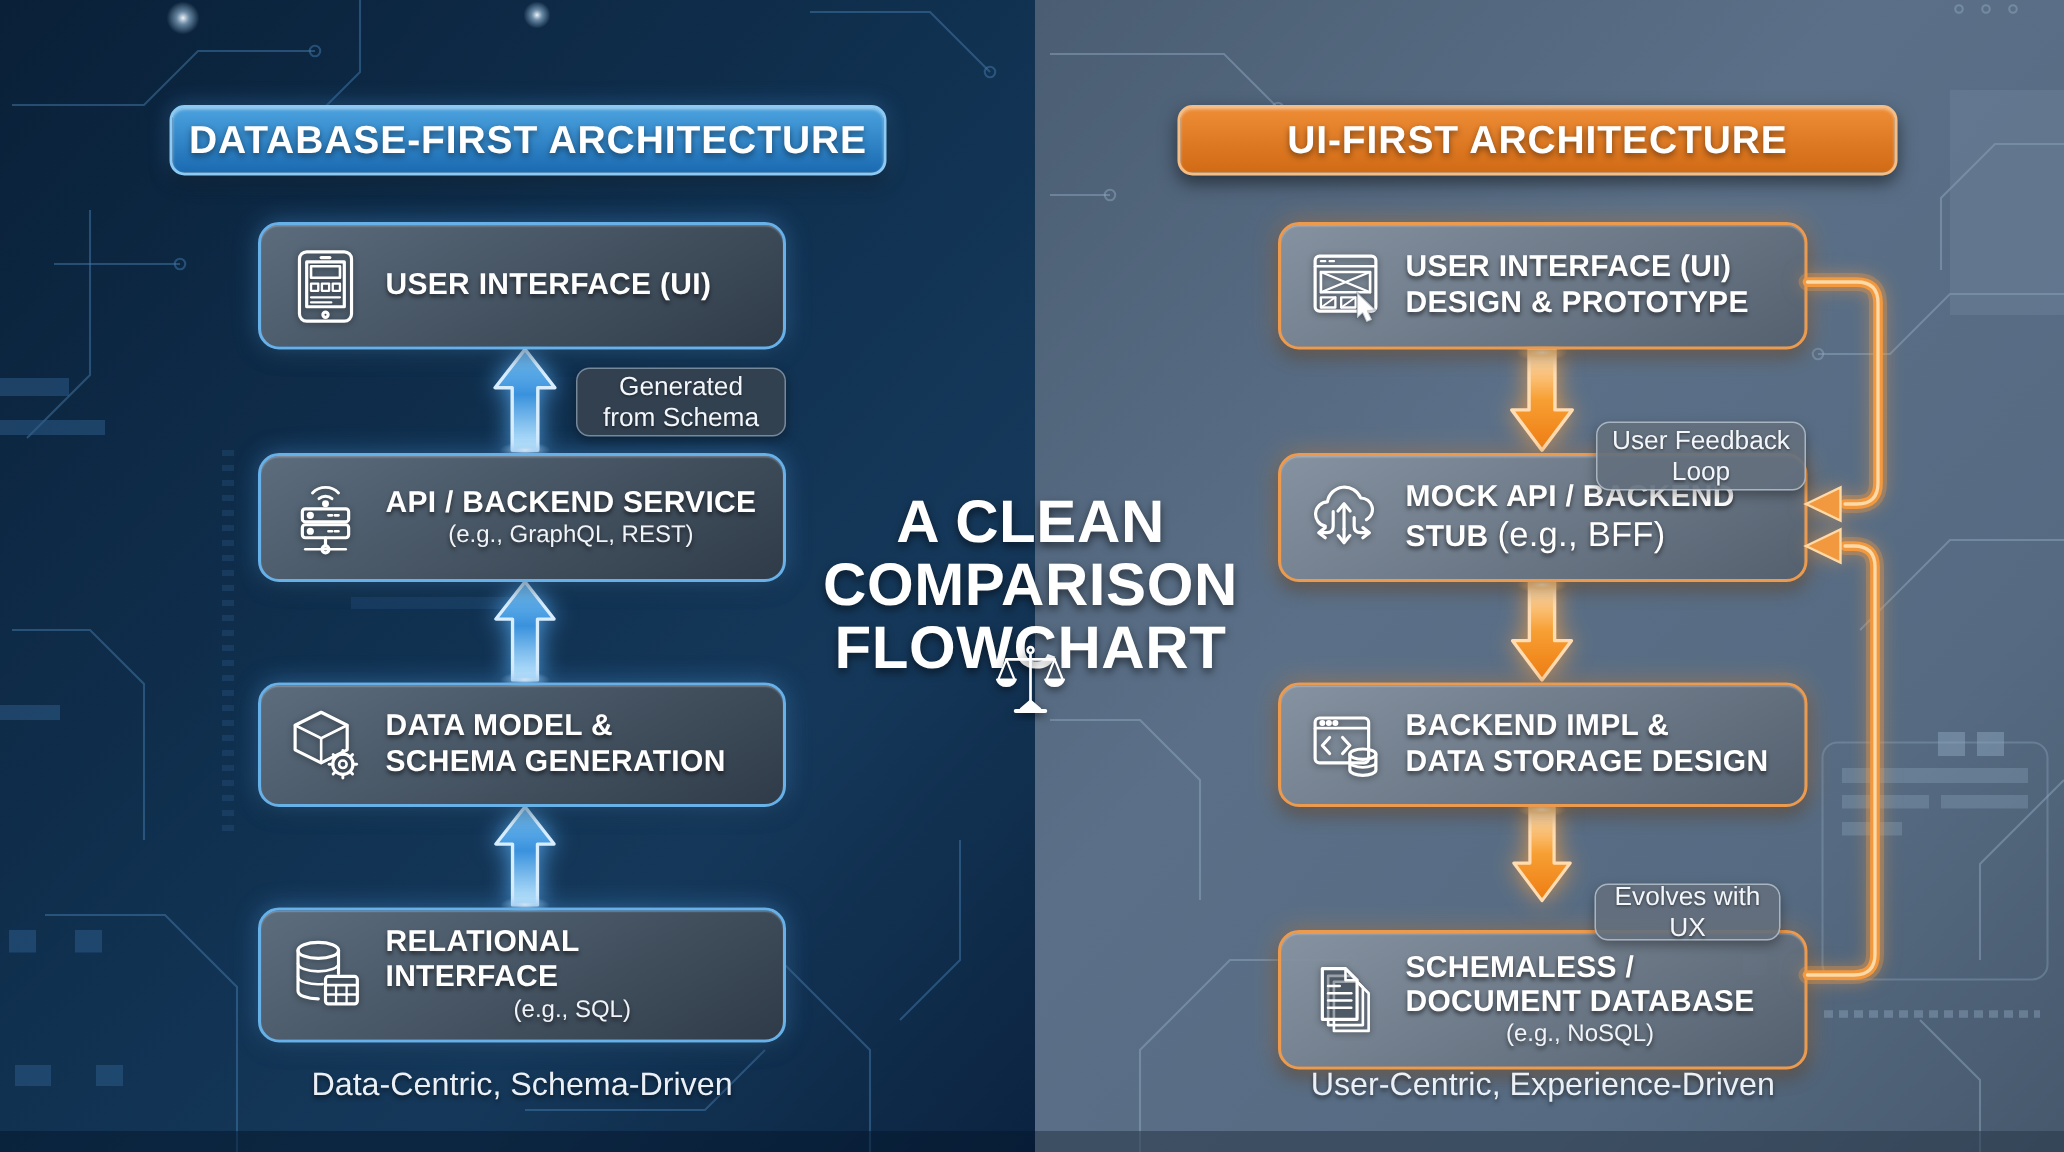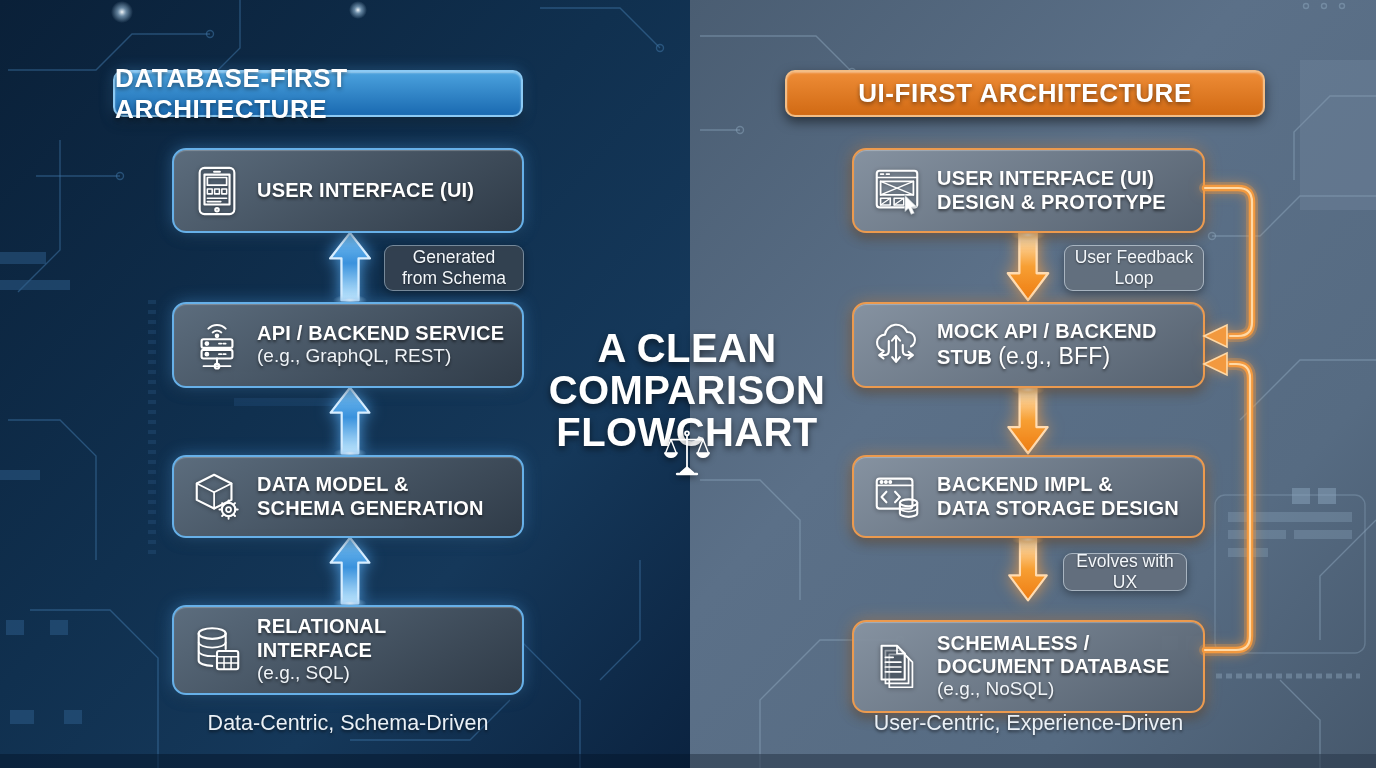"DATABASE-FIRST ARCHITECTURE" .hdr-l { width: 410px -> 478px }
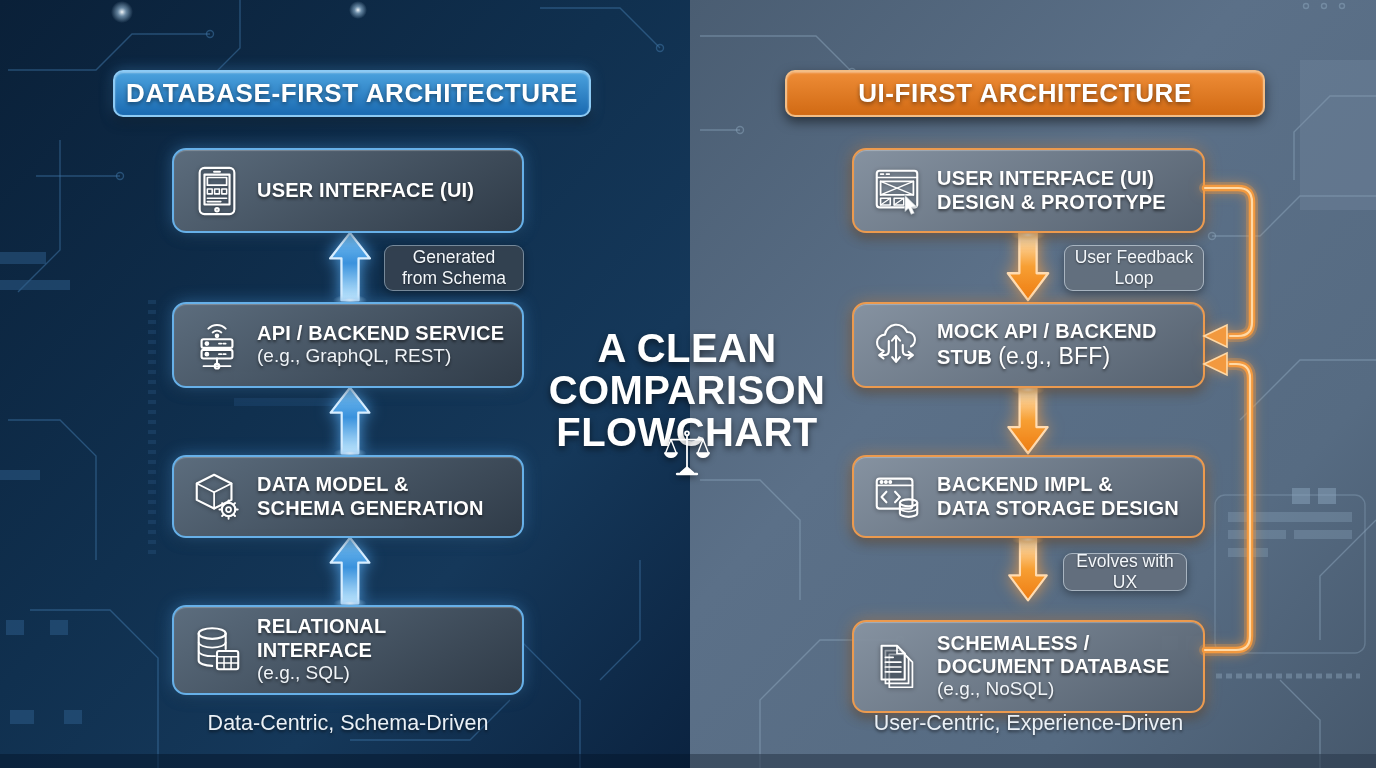"User Feedback" .badge-r { margin-top: none -> 36px }
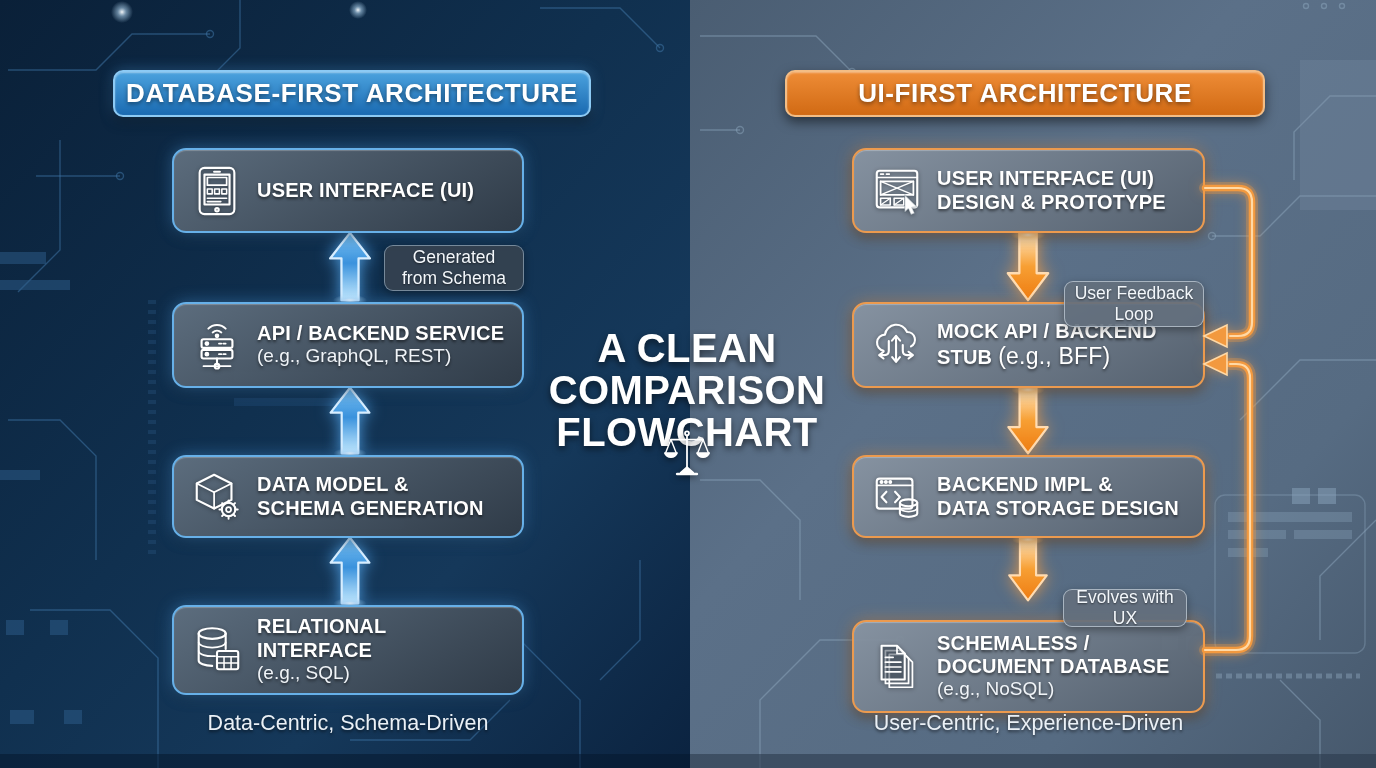"(e.g., GraphQL, REST)" .s { font-size: 19px -> 16px; text-align: none -> center }
